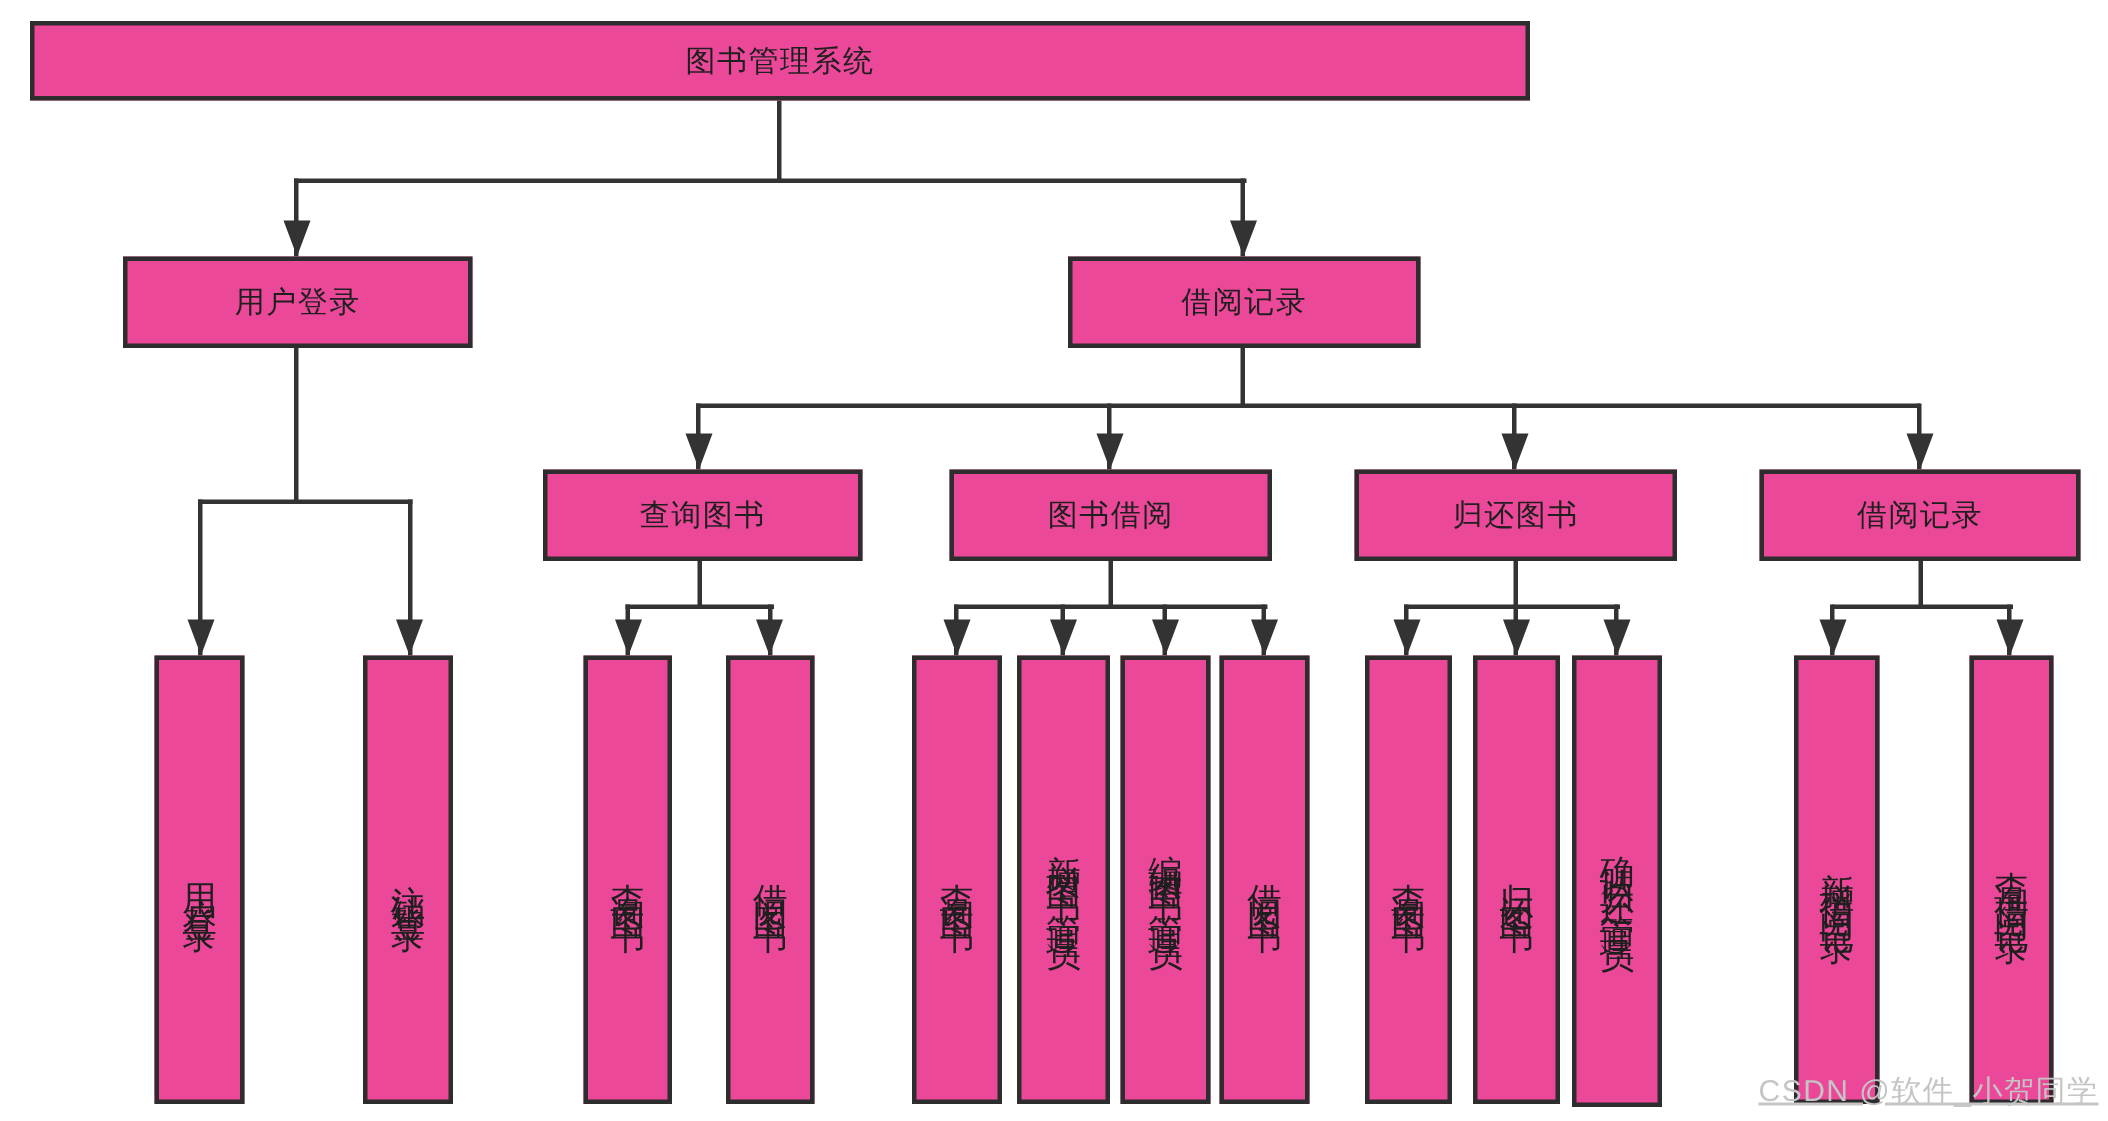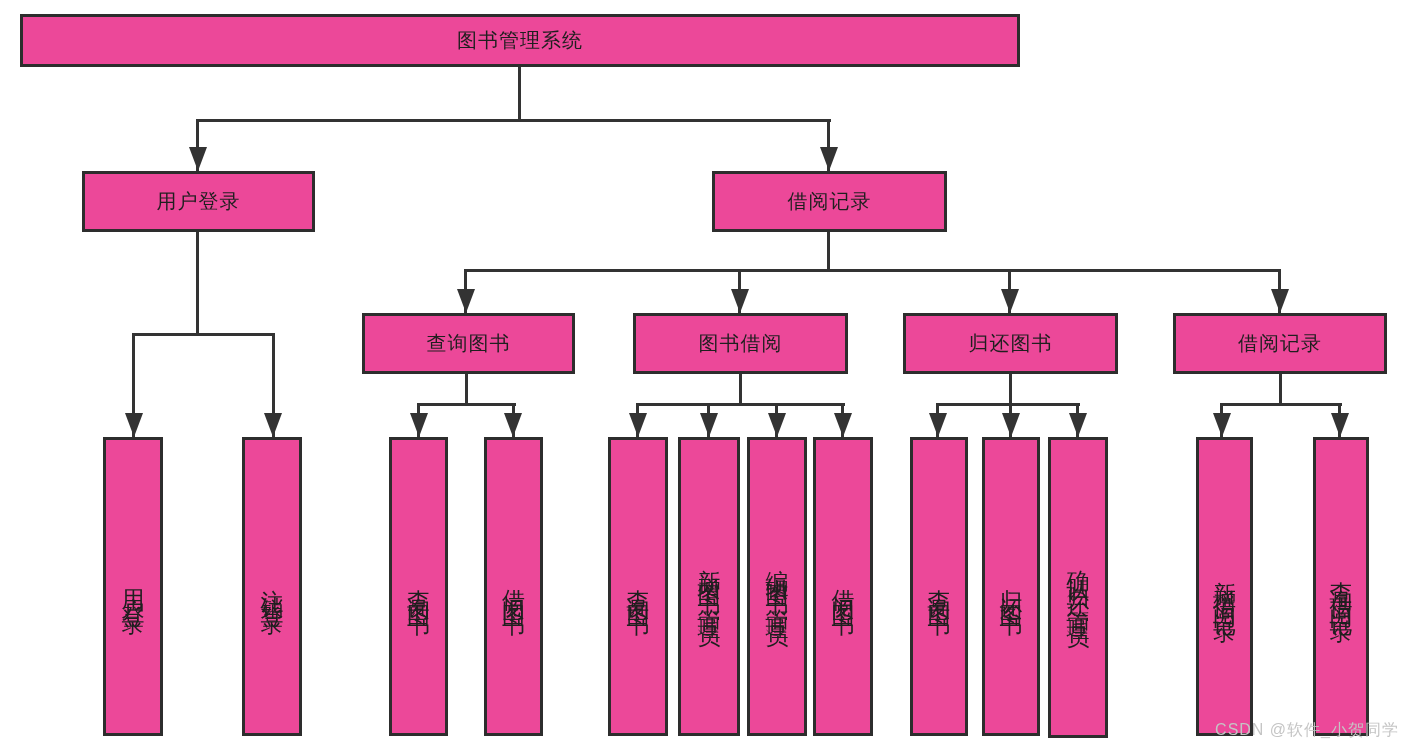"CSDN @软件_小贺同学" .wm { font-size: 16px -> 20px; text-decoration: none -> underline }
